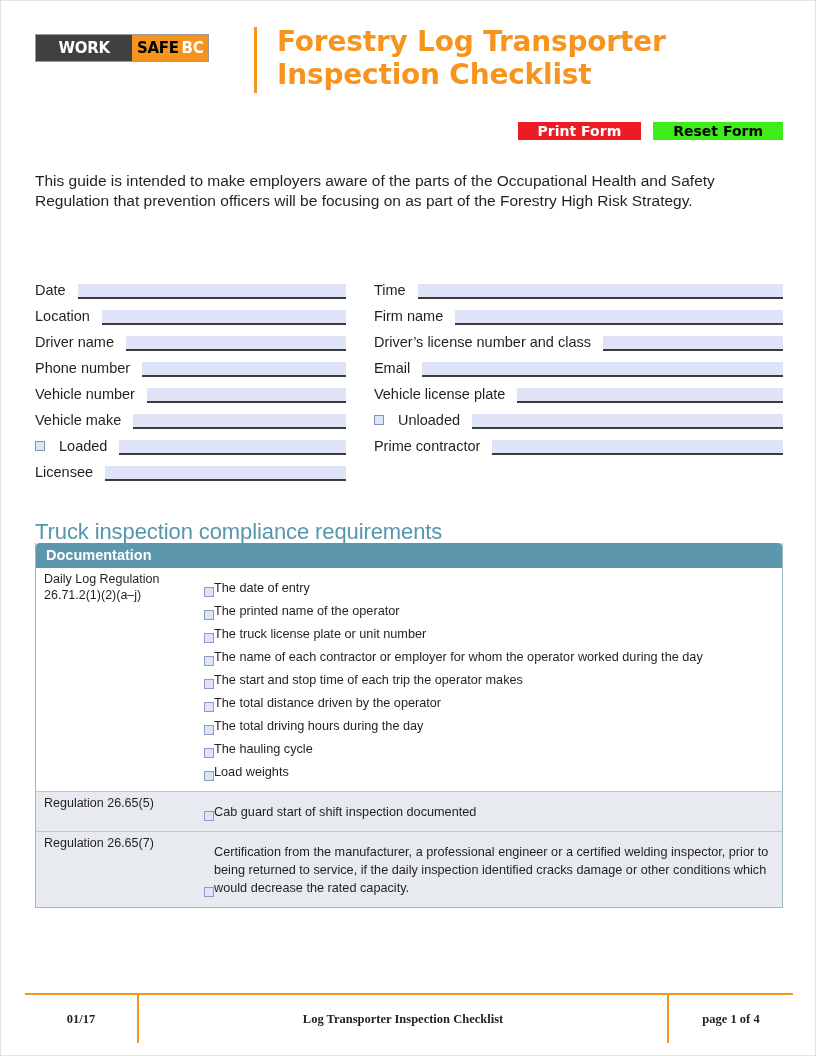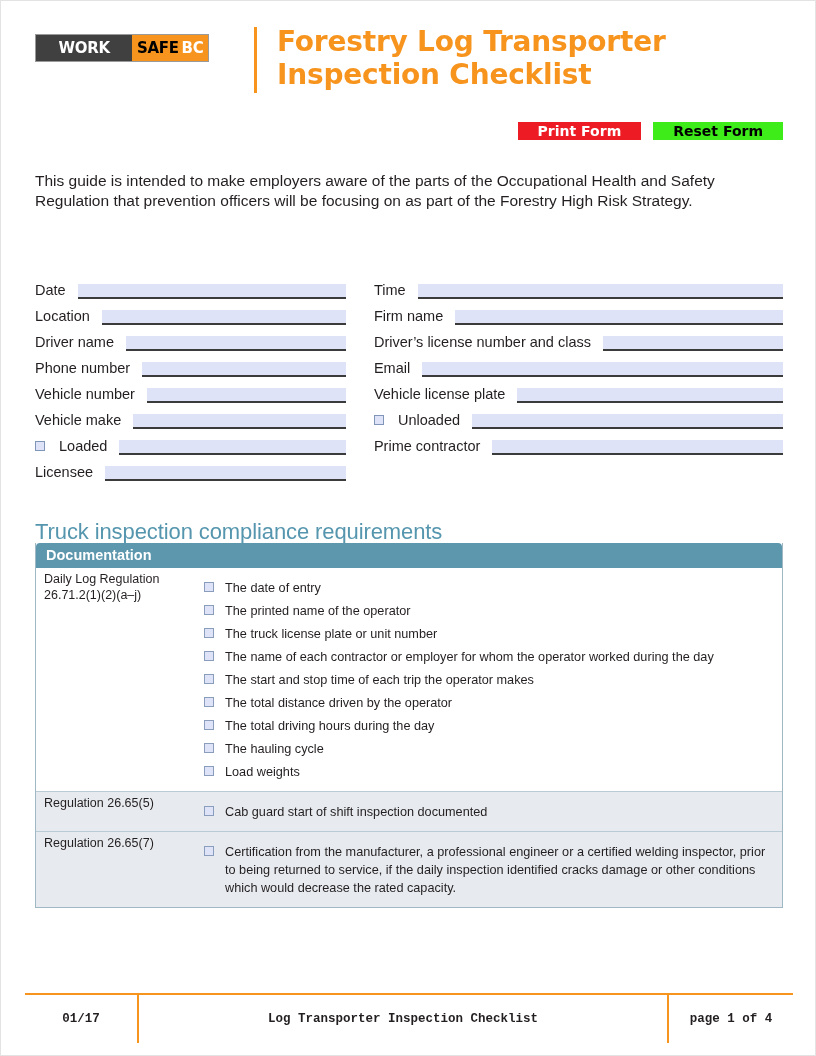"The date of entry" .citem { align-items: flex-start -> flex-end; gap: 11px -> none }
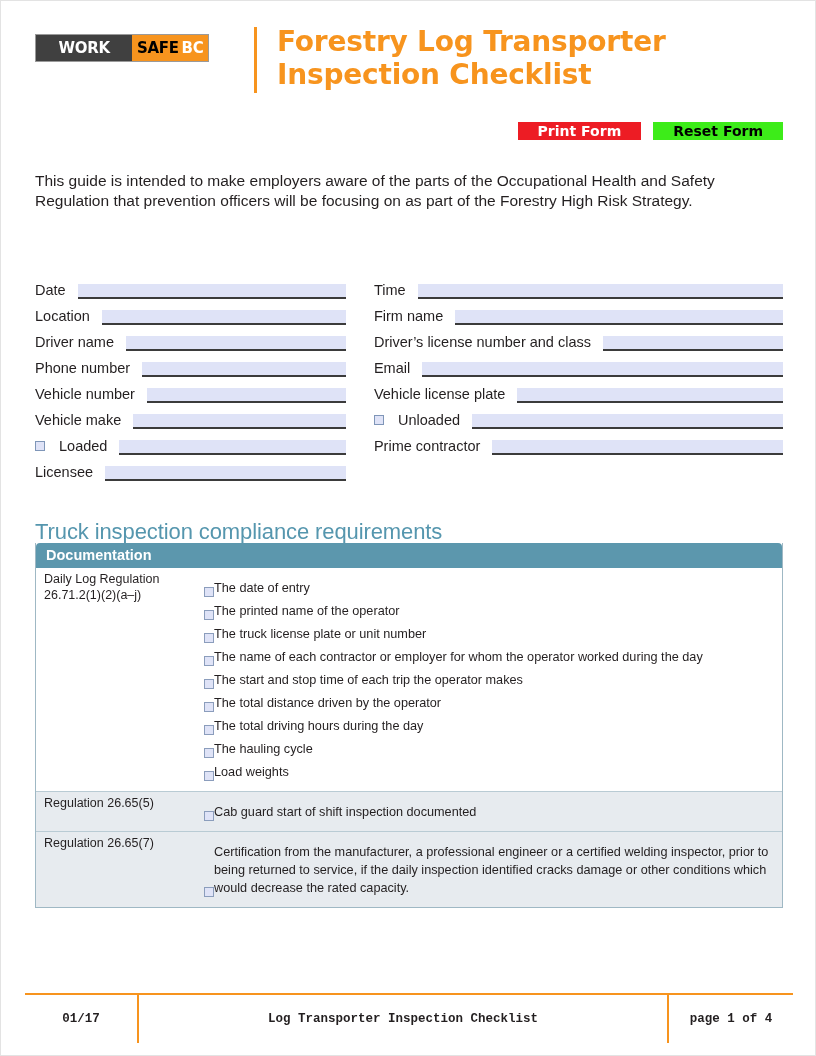"01/17" .footer { font-family: Liberation Mono, monospace -> Liberation Serif, serif }
